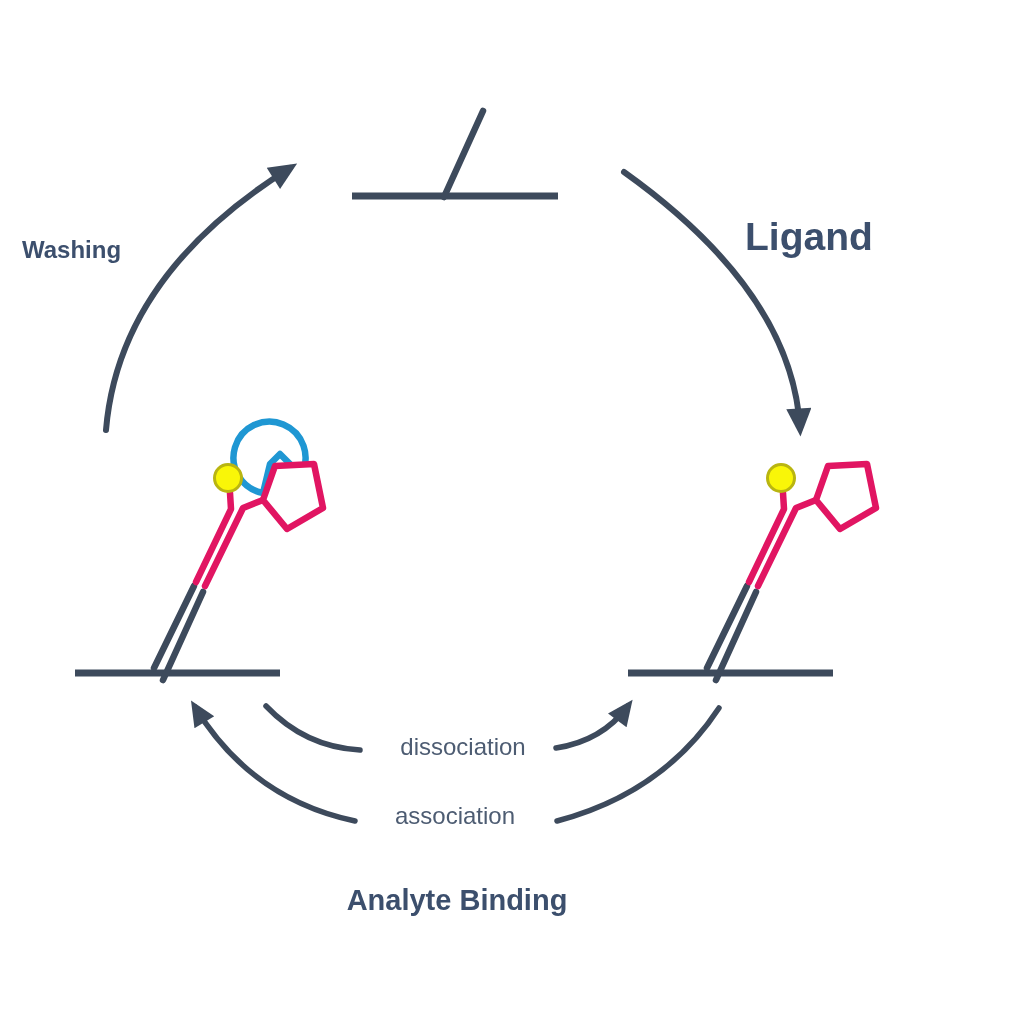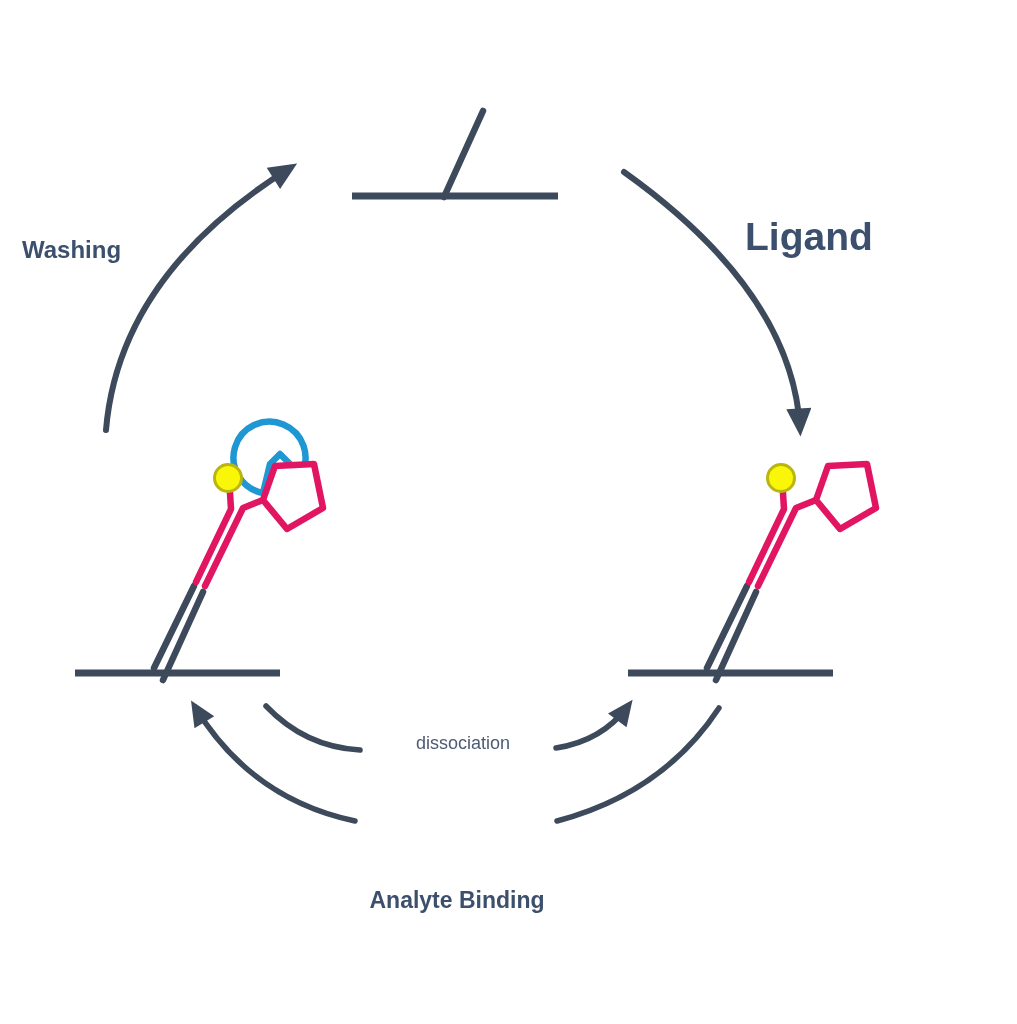"dissociation" .lbl-small { font-size: 18px -> 24px }
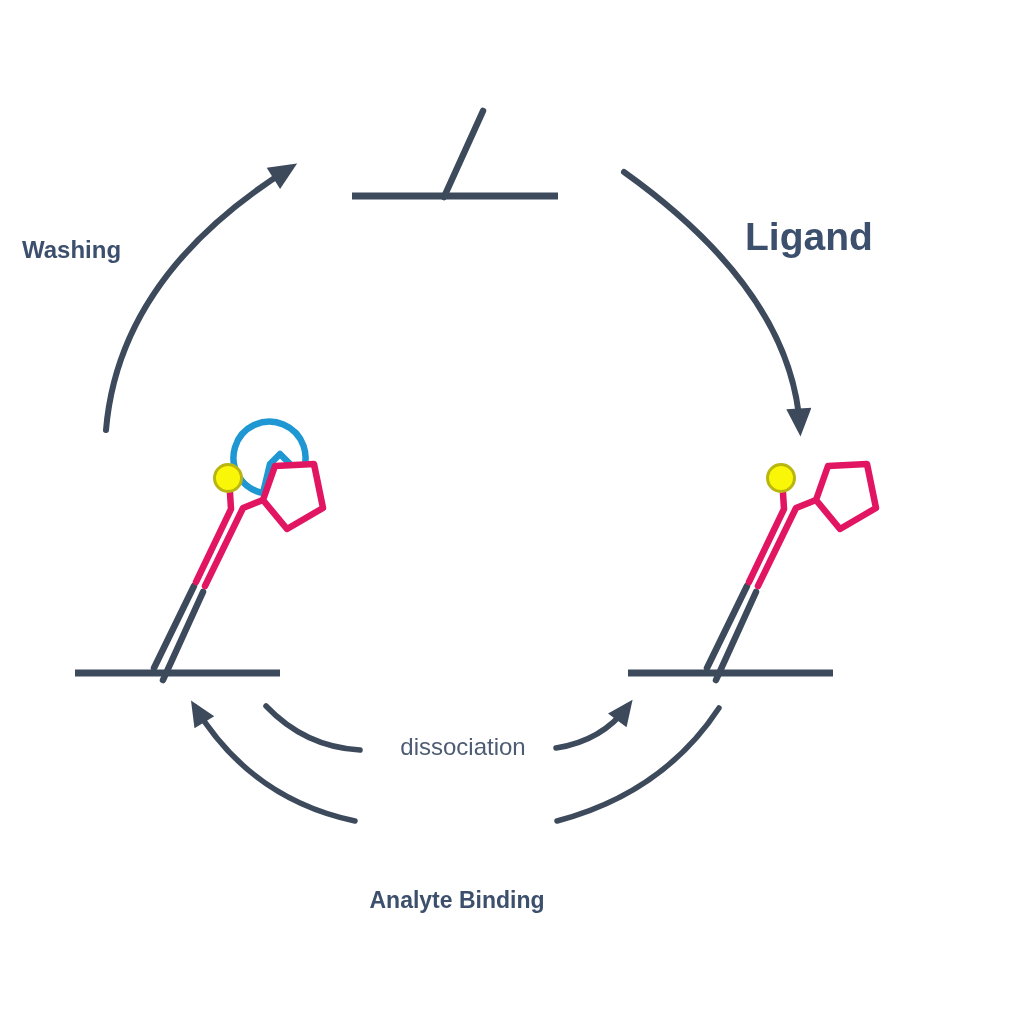"association" div.lbl-small { html: none -> <div>association</div> }
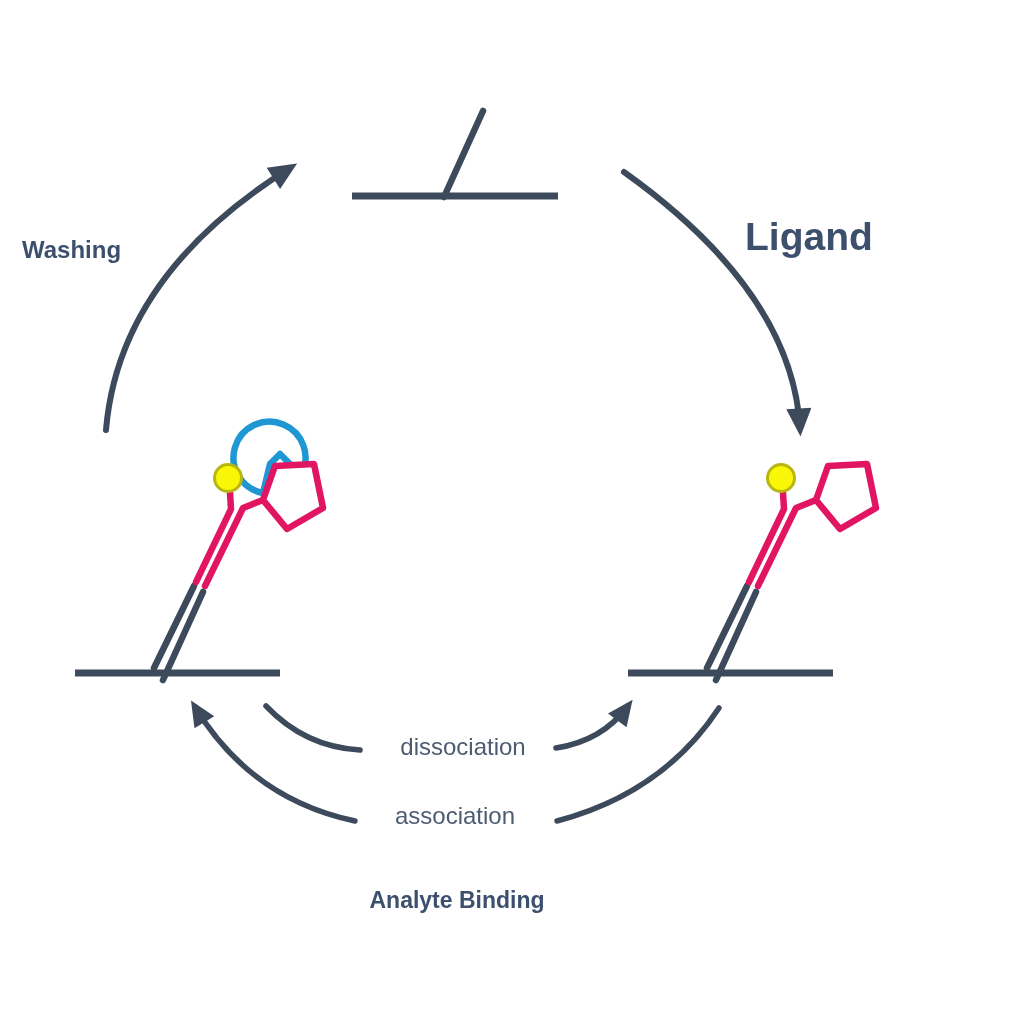"Analyte Binding" .lbl-bottom { font-size: 23px -> 29px }
